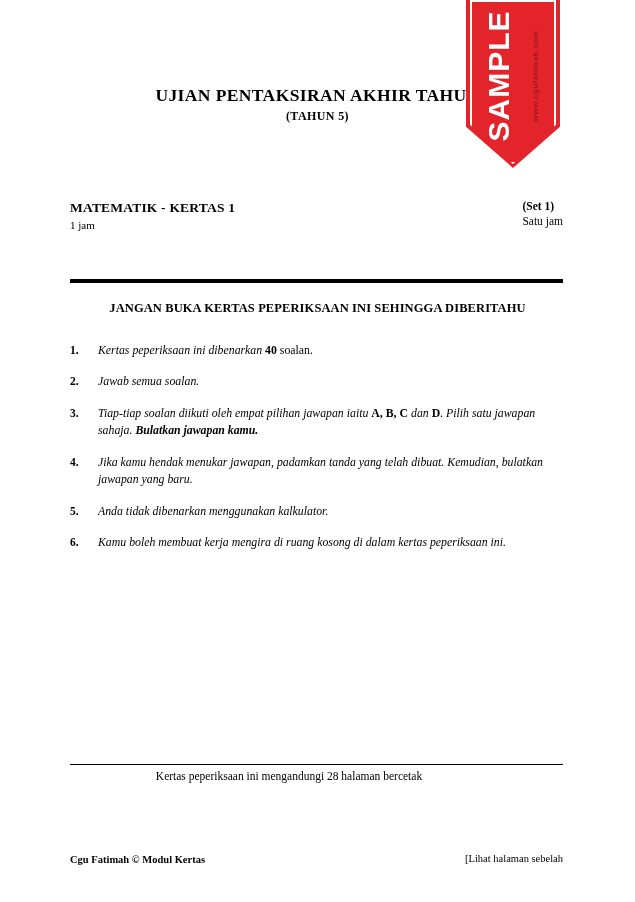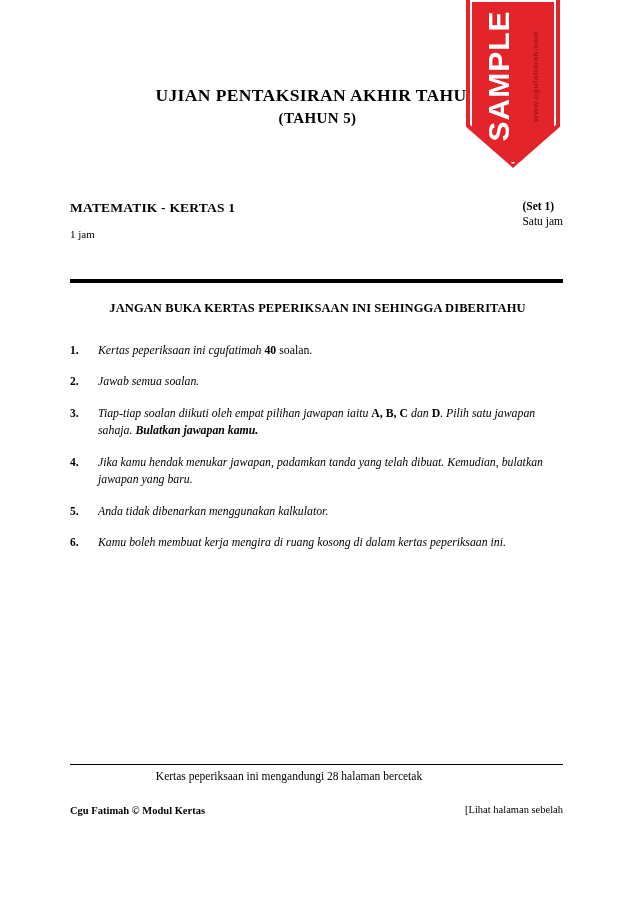"(TAHUN 5)" .sub-title { font-size: 15px -> 12px }
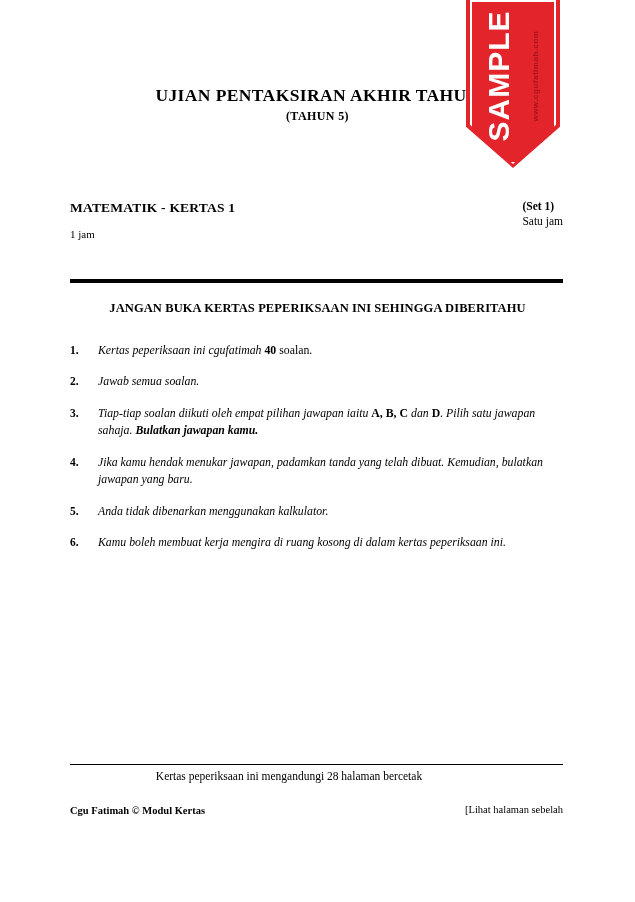"1 jam" .subject-left-duration { margin-top: 12px -> 3px }
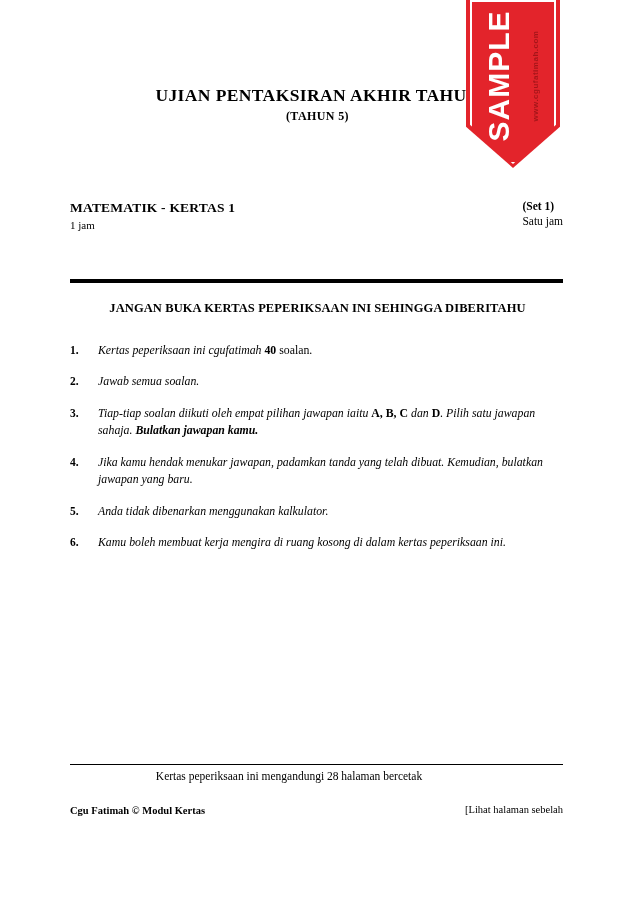"Kertas peperiksaan ini cgufatimah" span { text: cgufatimah -> dibenarkan }
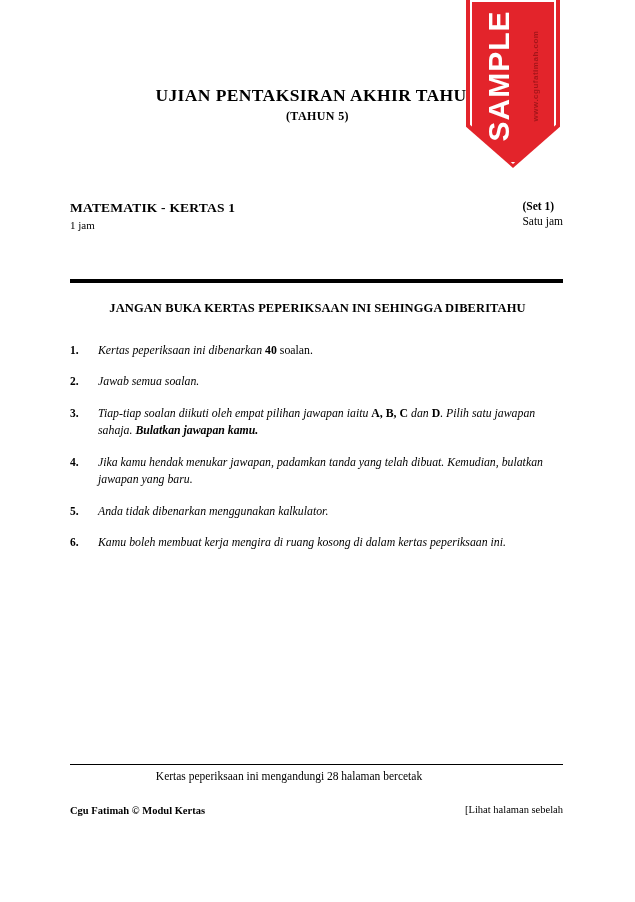"Cgu Fatimah © Modul Kertas" .footer { top: 804px -> 853px }
